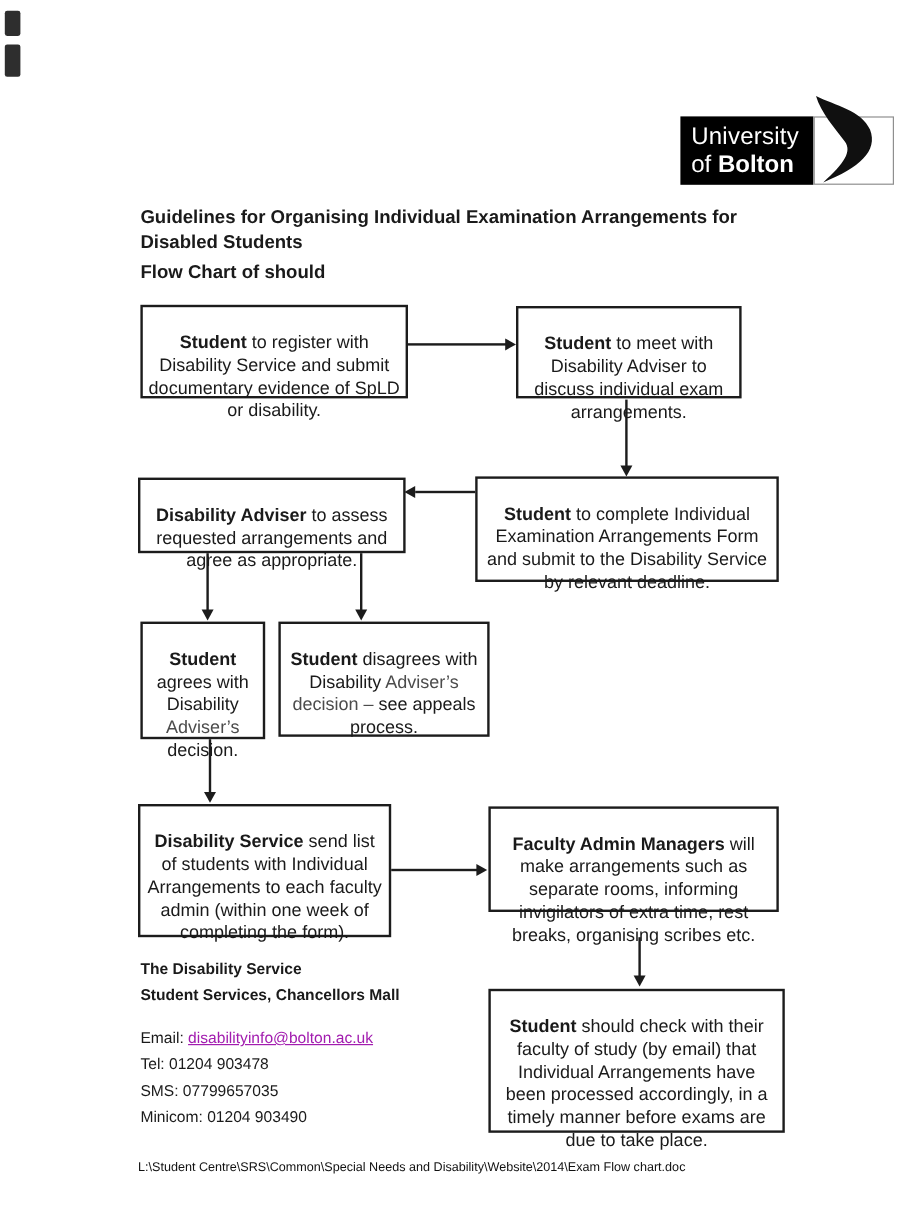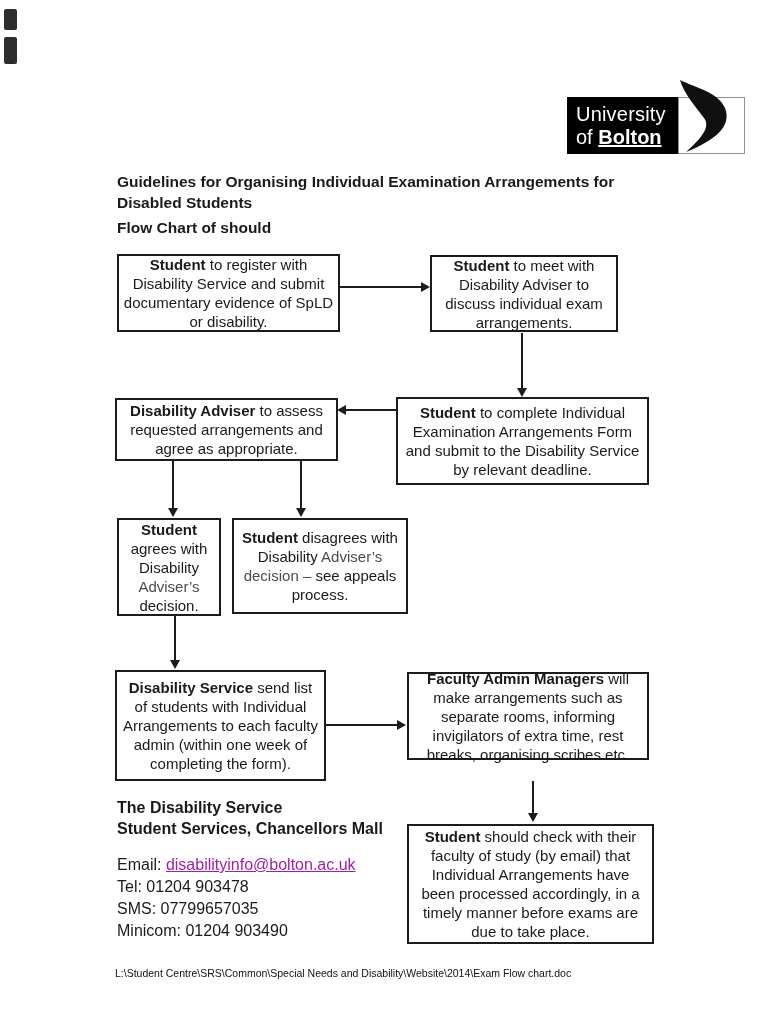"Bolton" .logo-black .bold { text-decoration: underline -> none }
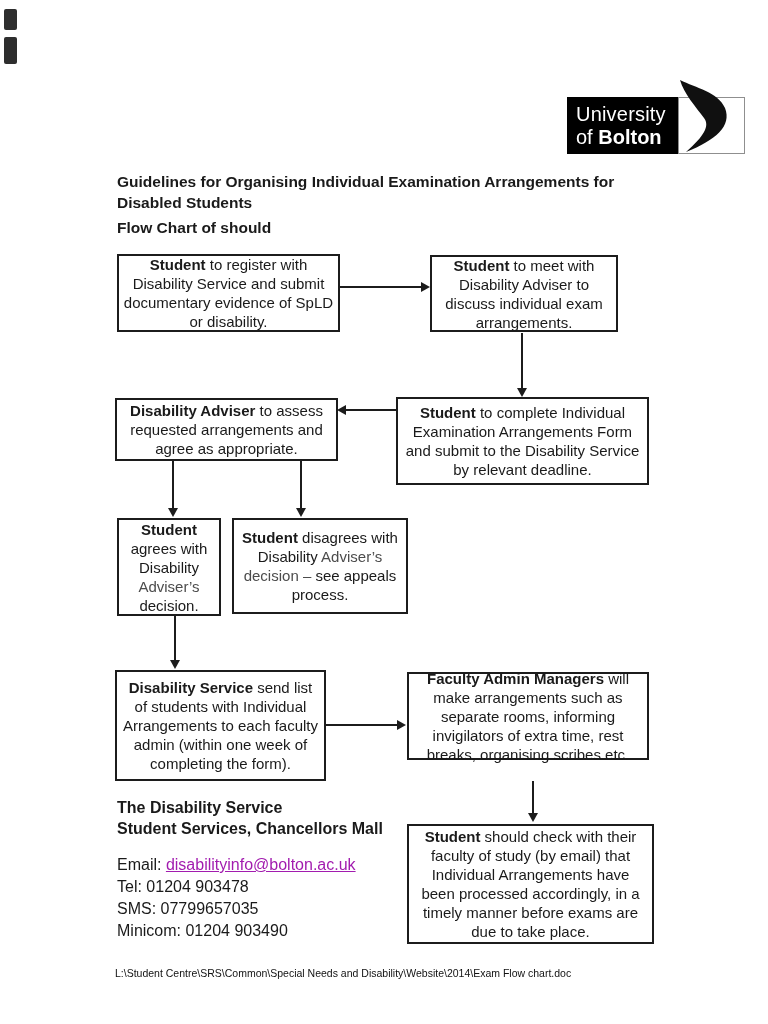"Student to register with Disability" .fbox { align-items: center -> flex-start }
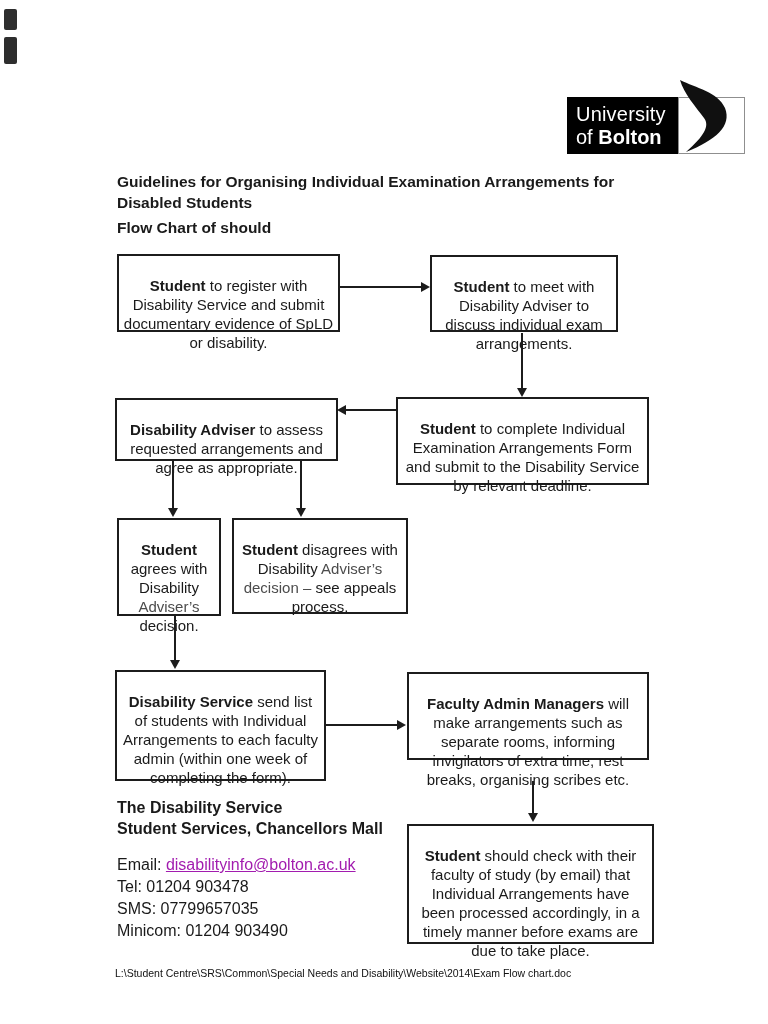"The Disability Service" .contact { font-size: 16px -> 13px }
